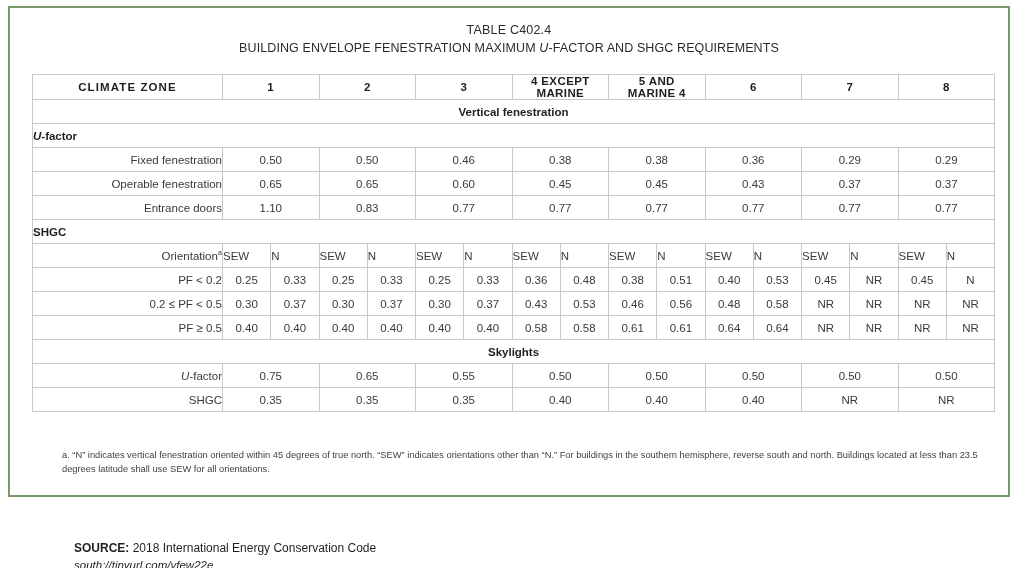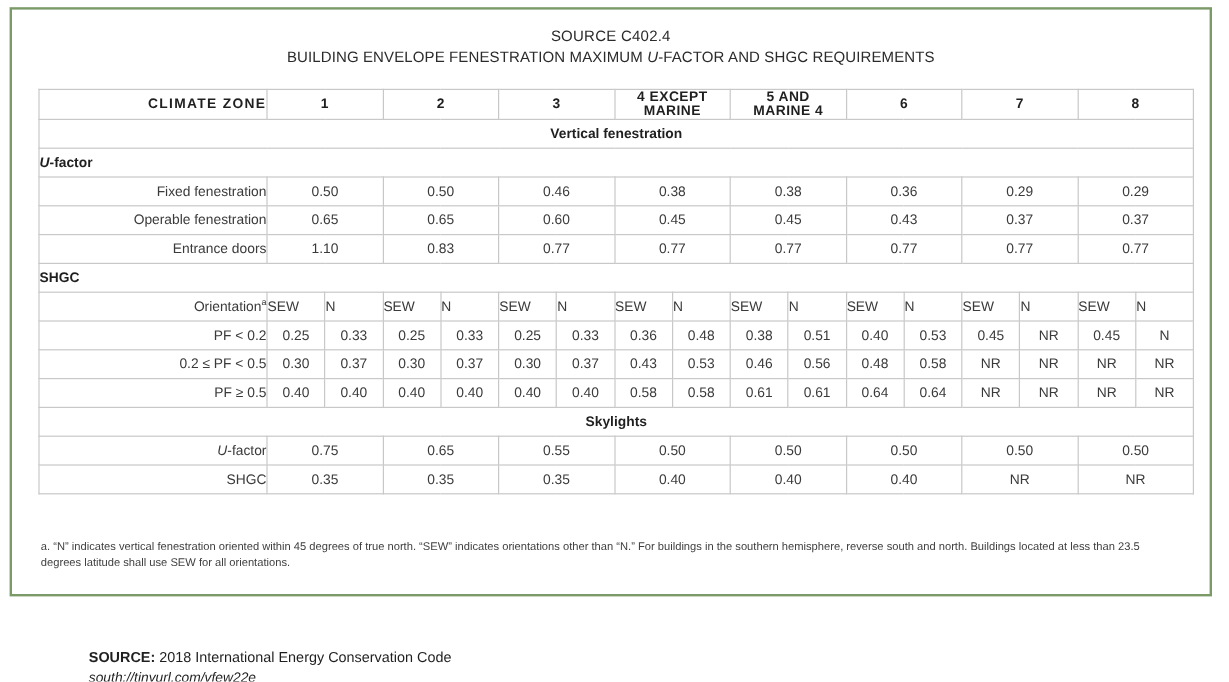"SOURCE C402.4" div.title-line1 { text: SOURCE -> TABLE }
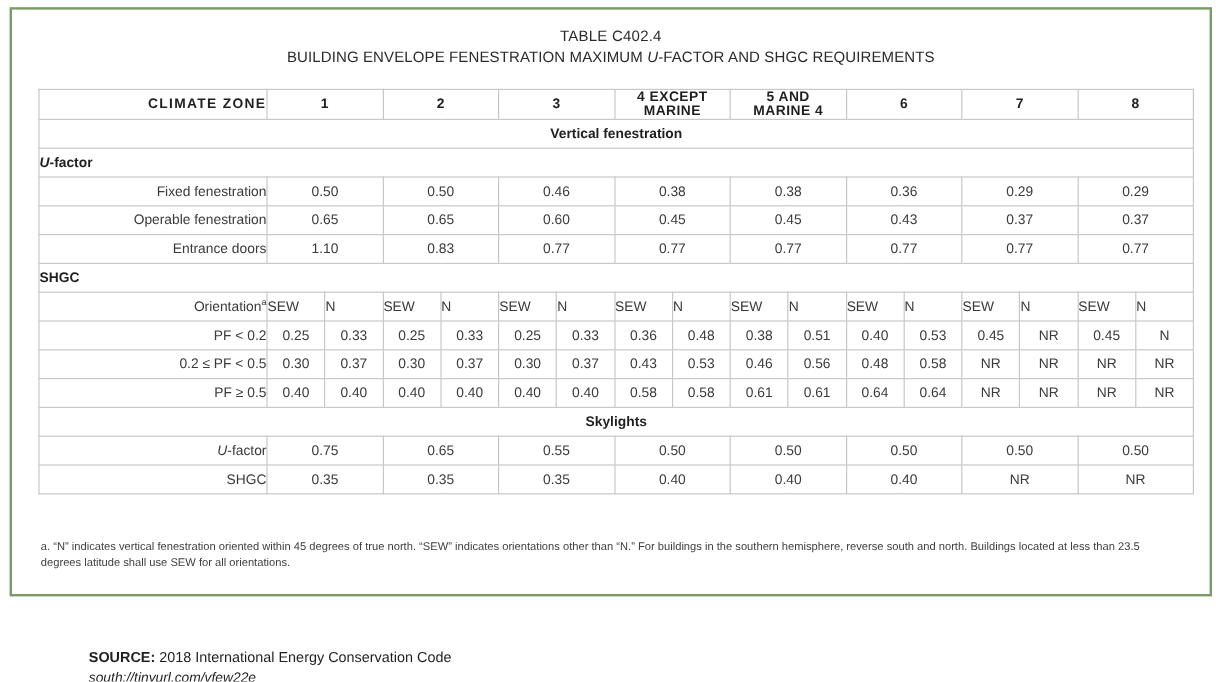"CLIMATE ZONE" .cz-head td.zone-label { text-align: right -> none }
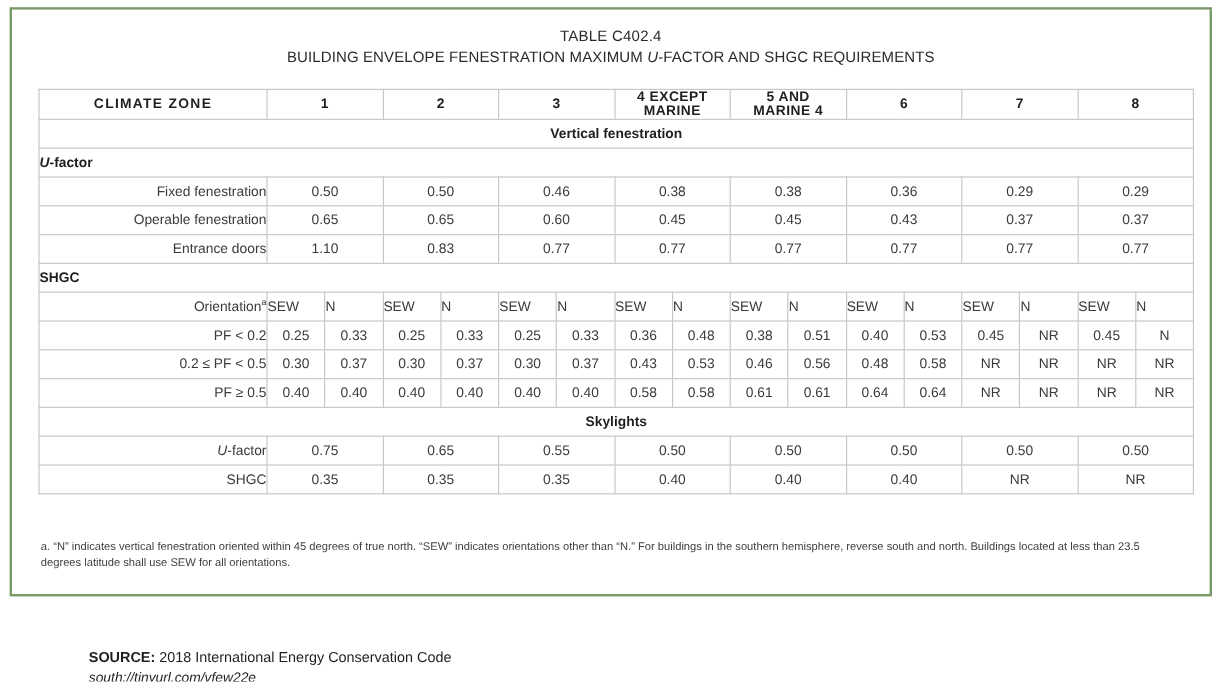"a. “N” indicates vertical fenestration" .fn-a { margin-left: none -> 28px }
